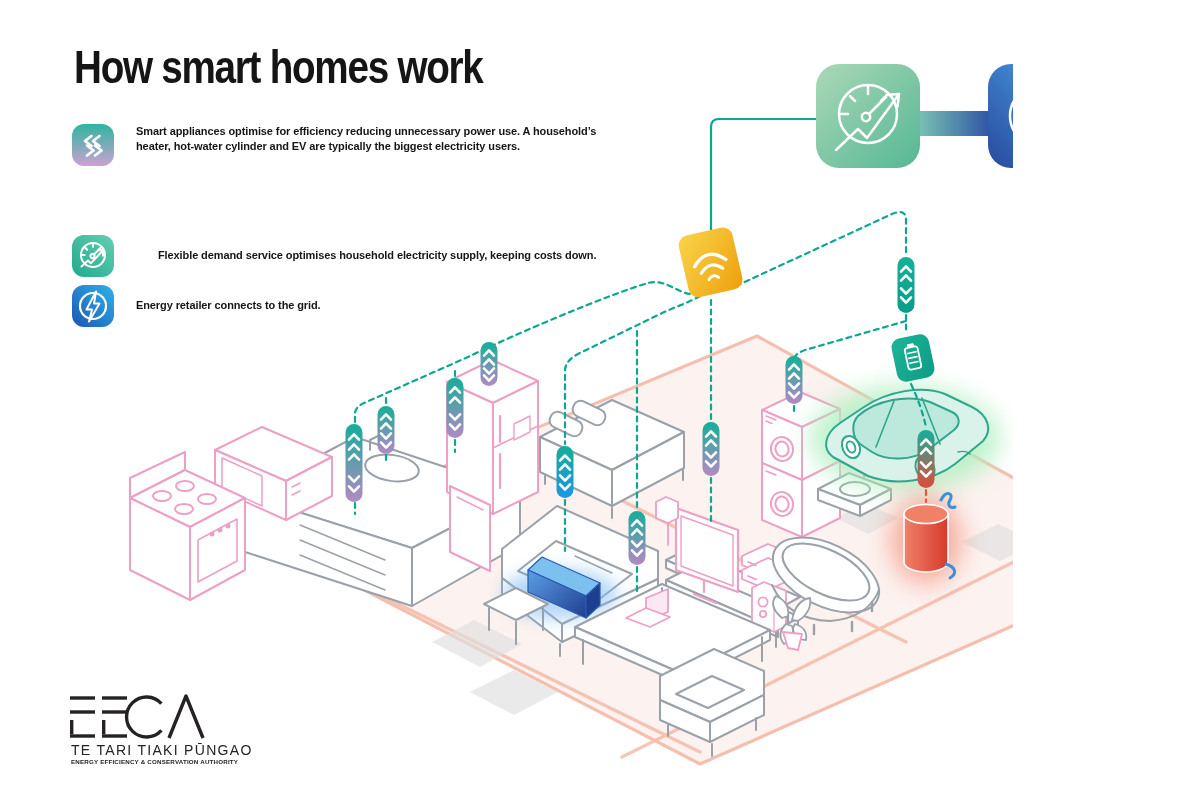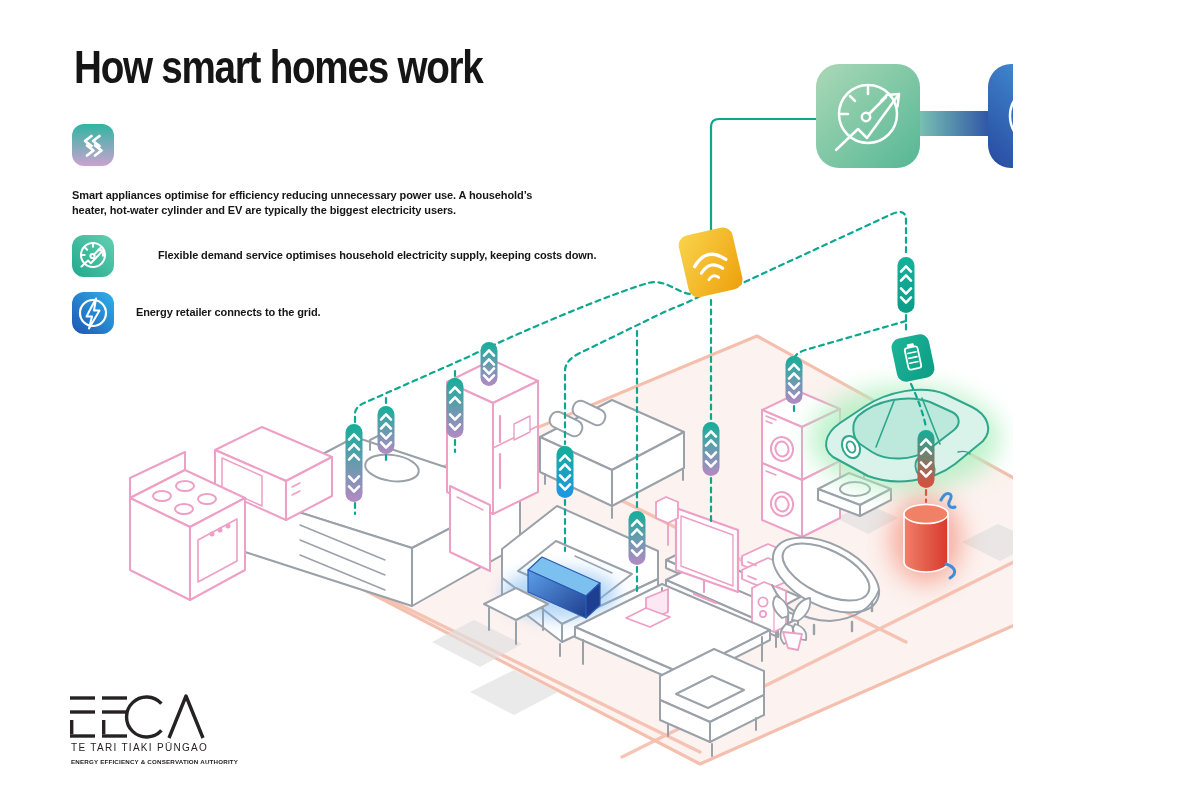"Smart appliances optimise for efficiency" .legend-row.first { flex-direction: column -> none }
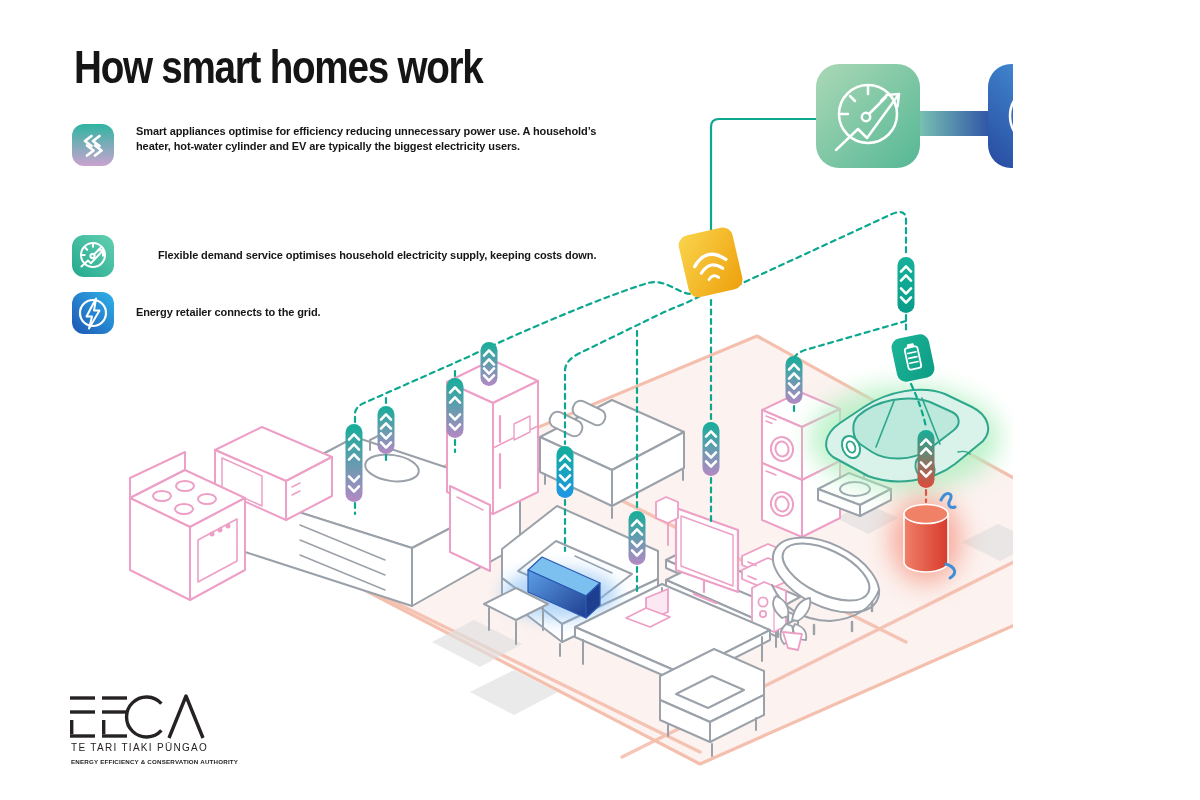"Energy retailer connects to the" div.legend-row { top: 292px -> 285px }
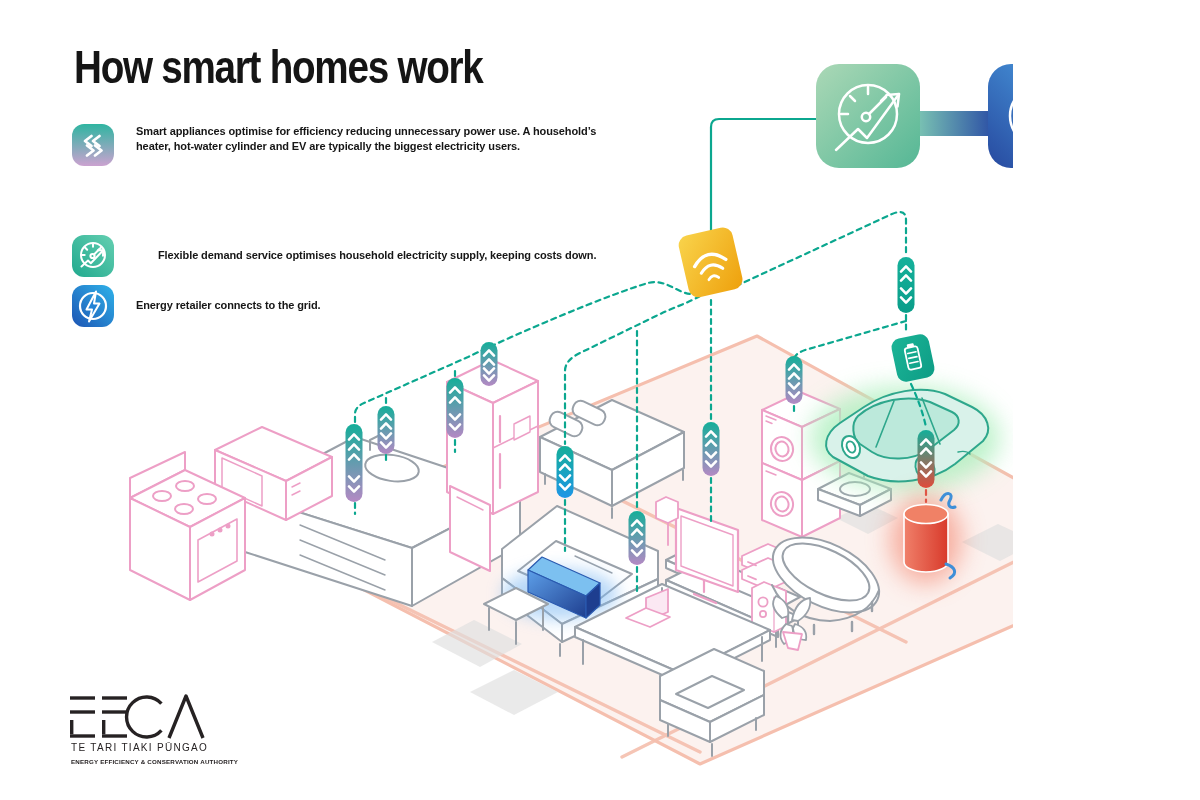"TE TARI TIAKI PŪNGAO" .logo-line1 { font-size: 10px -> 14px }
